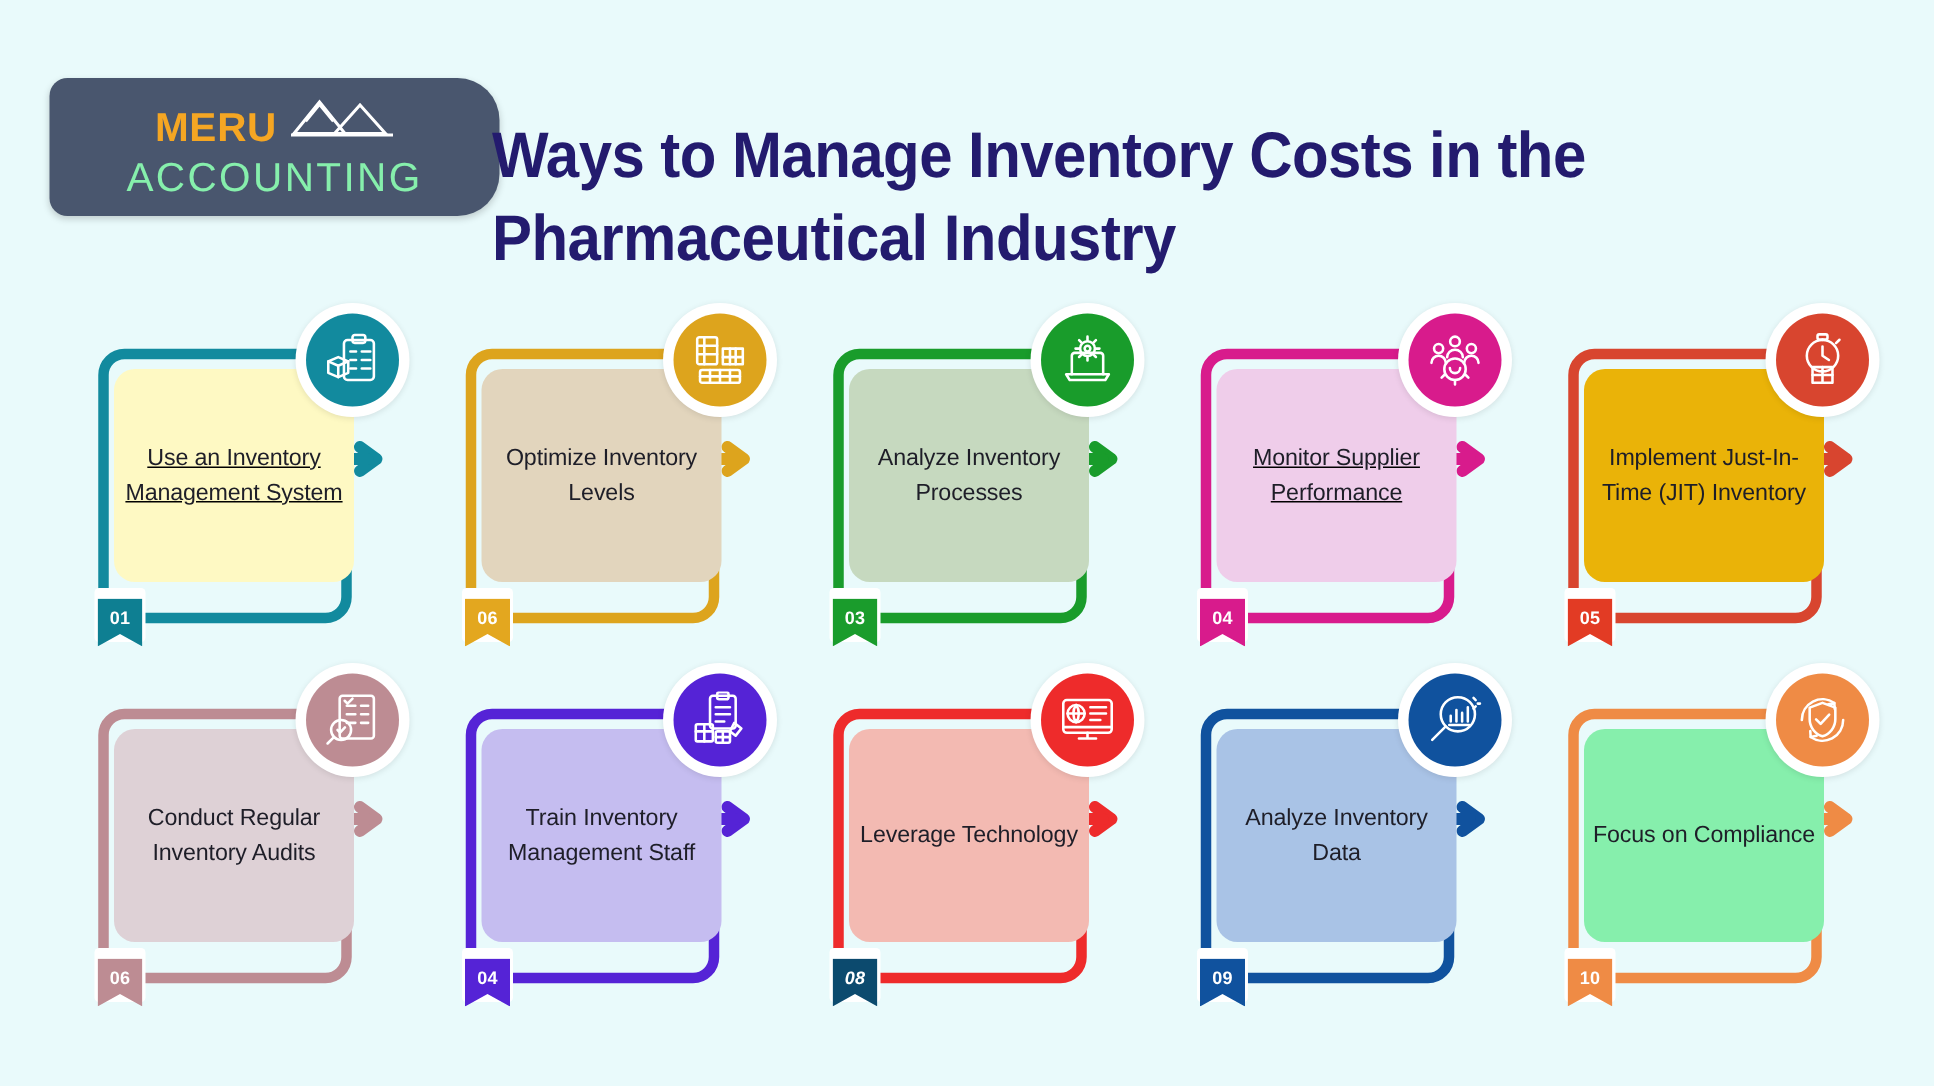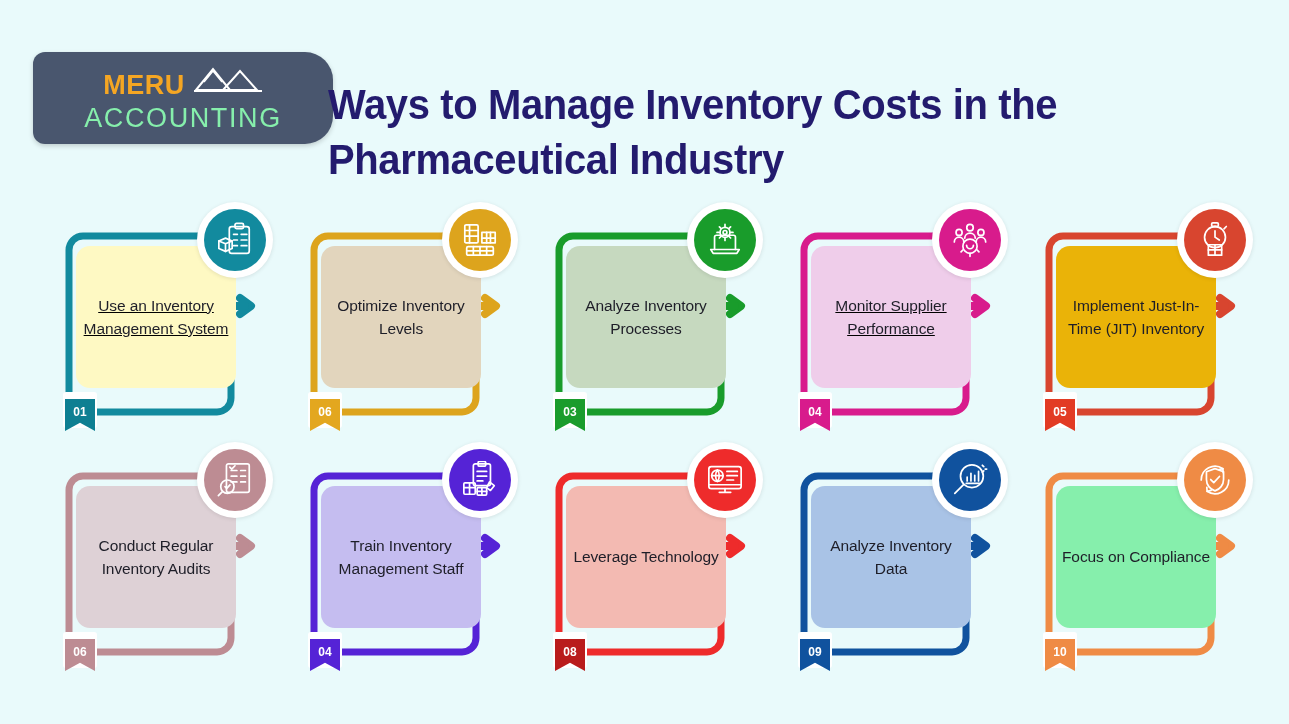"08" div.step-badge-ribbon { background: #b91c1c -> #0c4a6e; font-style: none -> italic }
